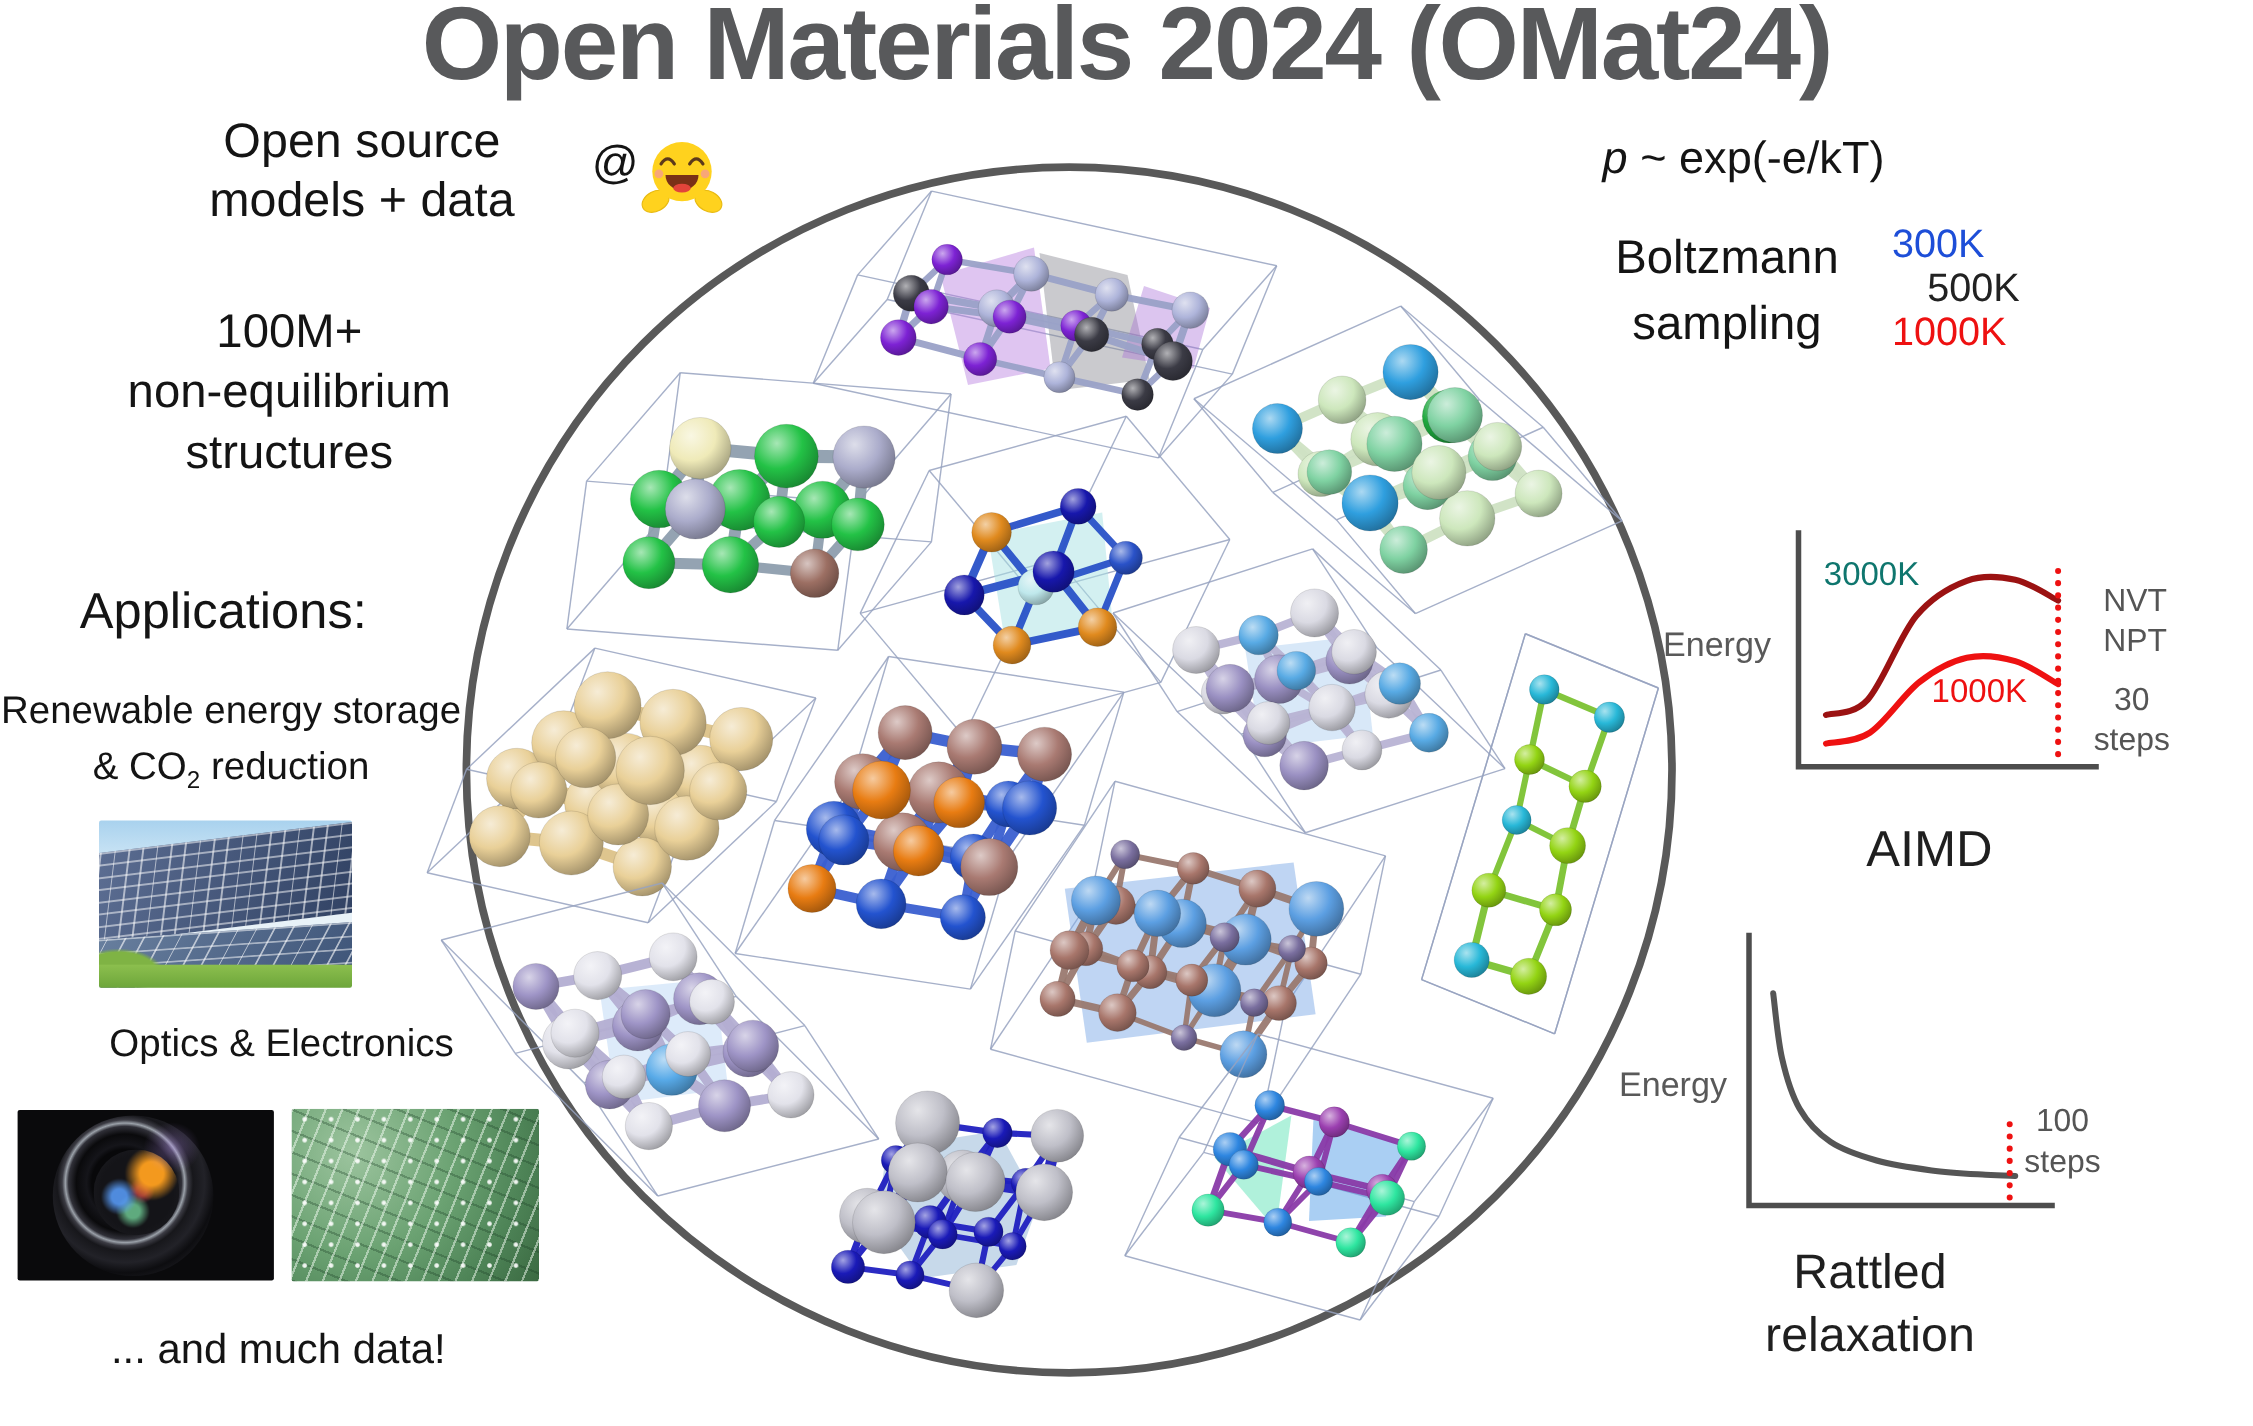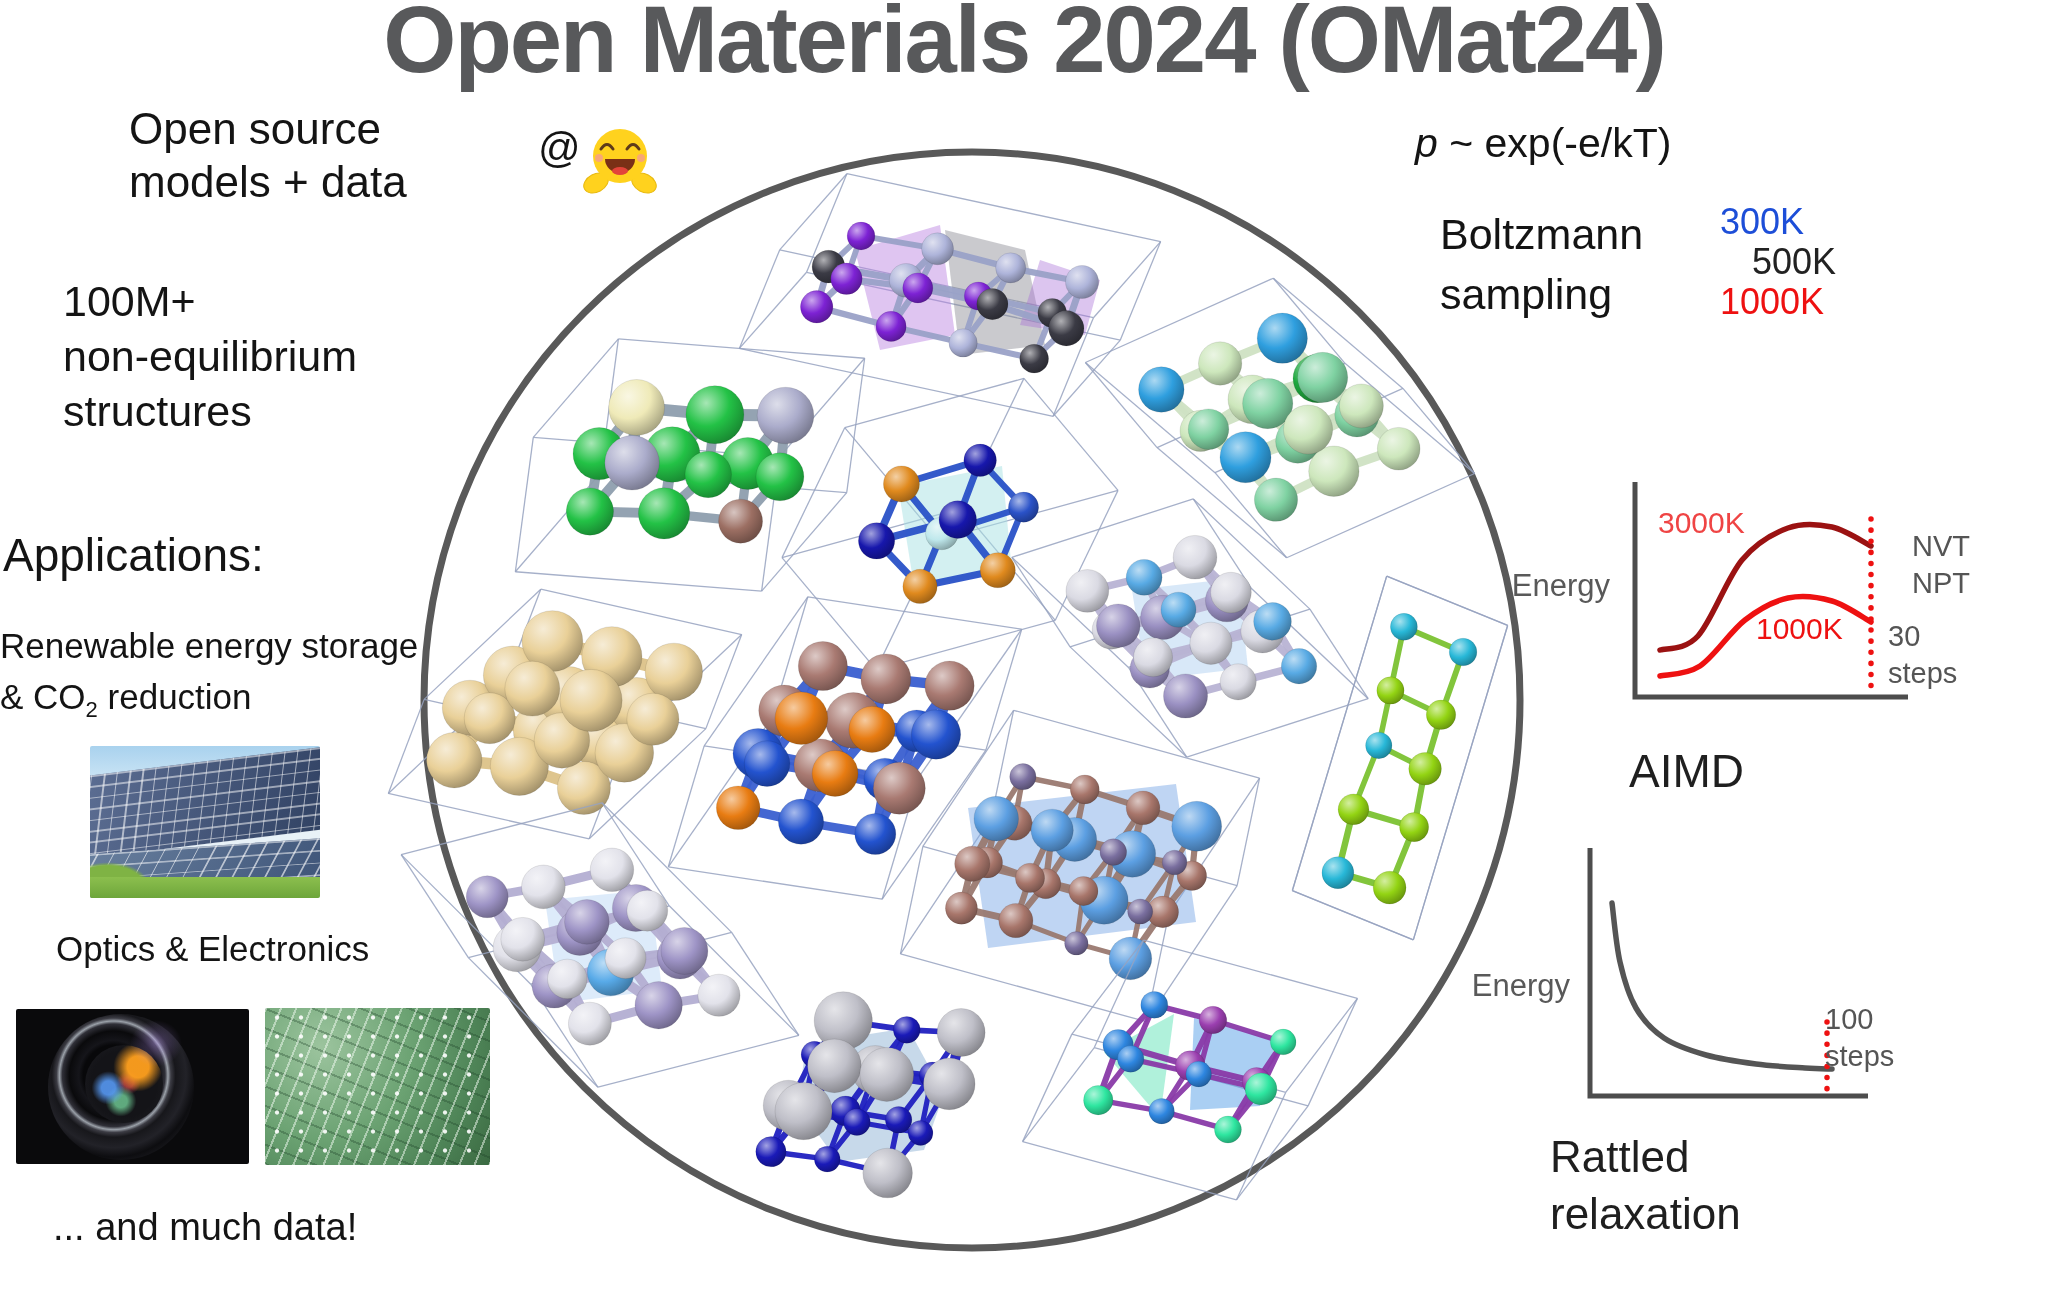"Open source" .ctr { text-align: none -> center }
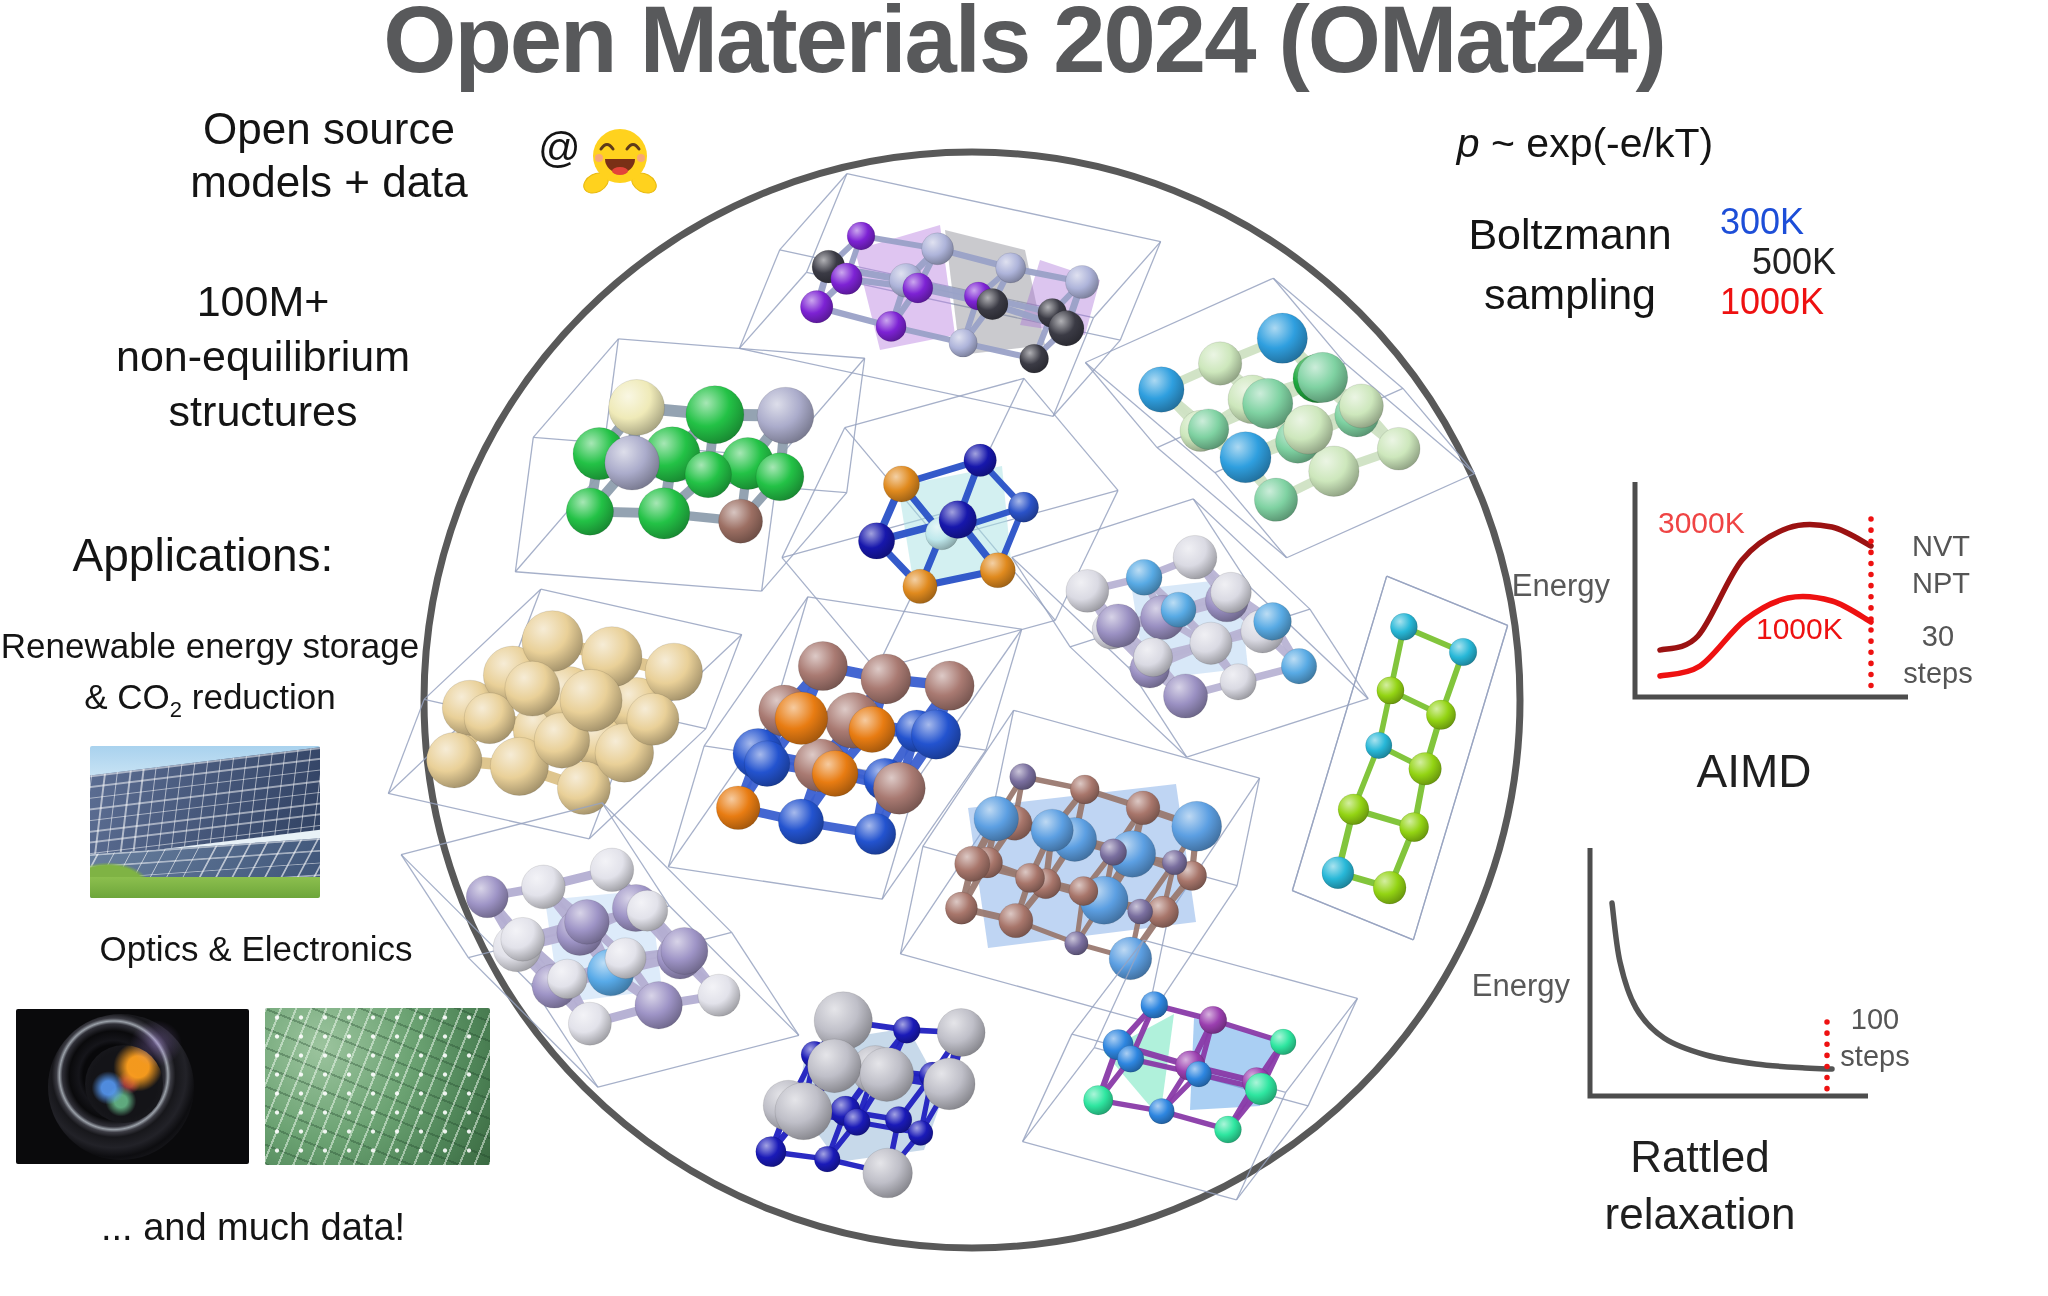"3000K" div.abs { color: #ef4444 -> #0f766e }
